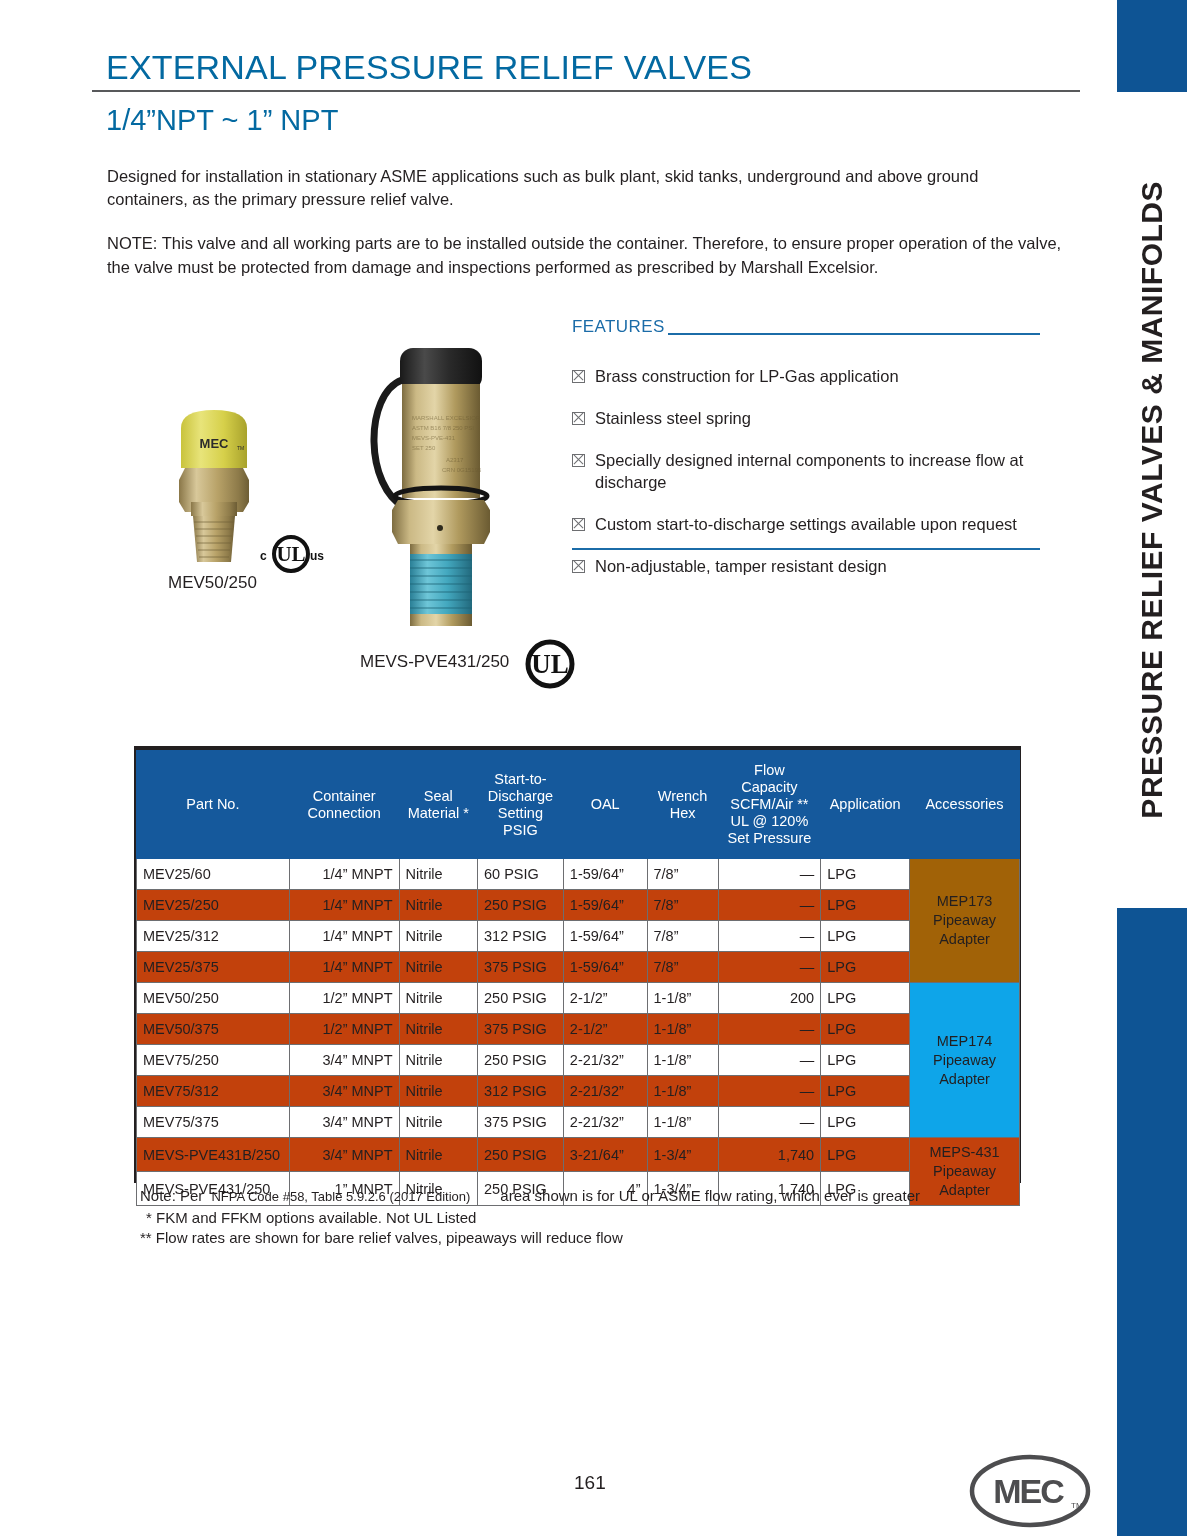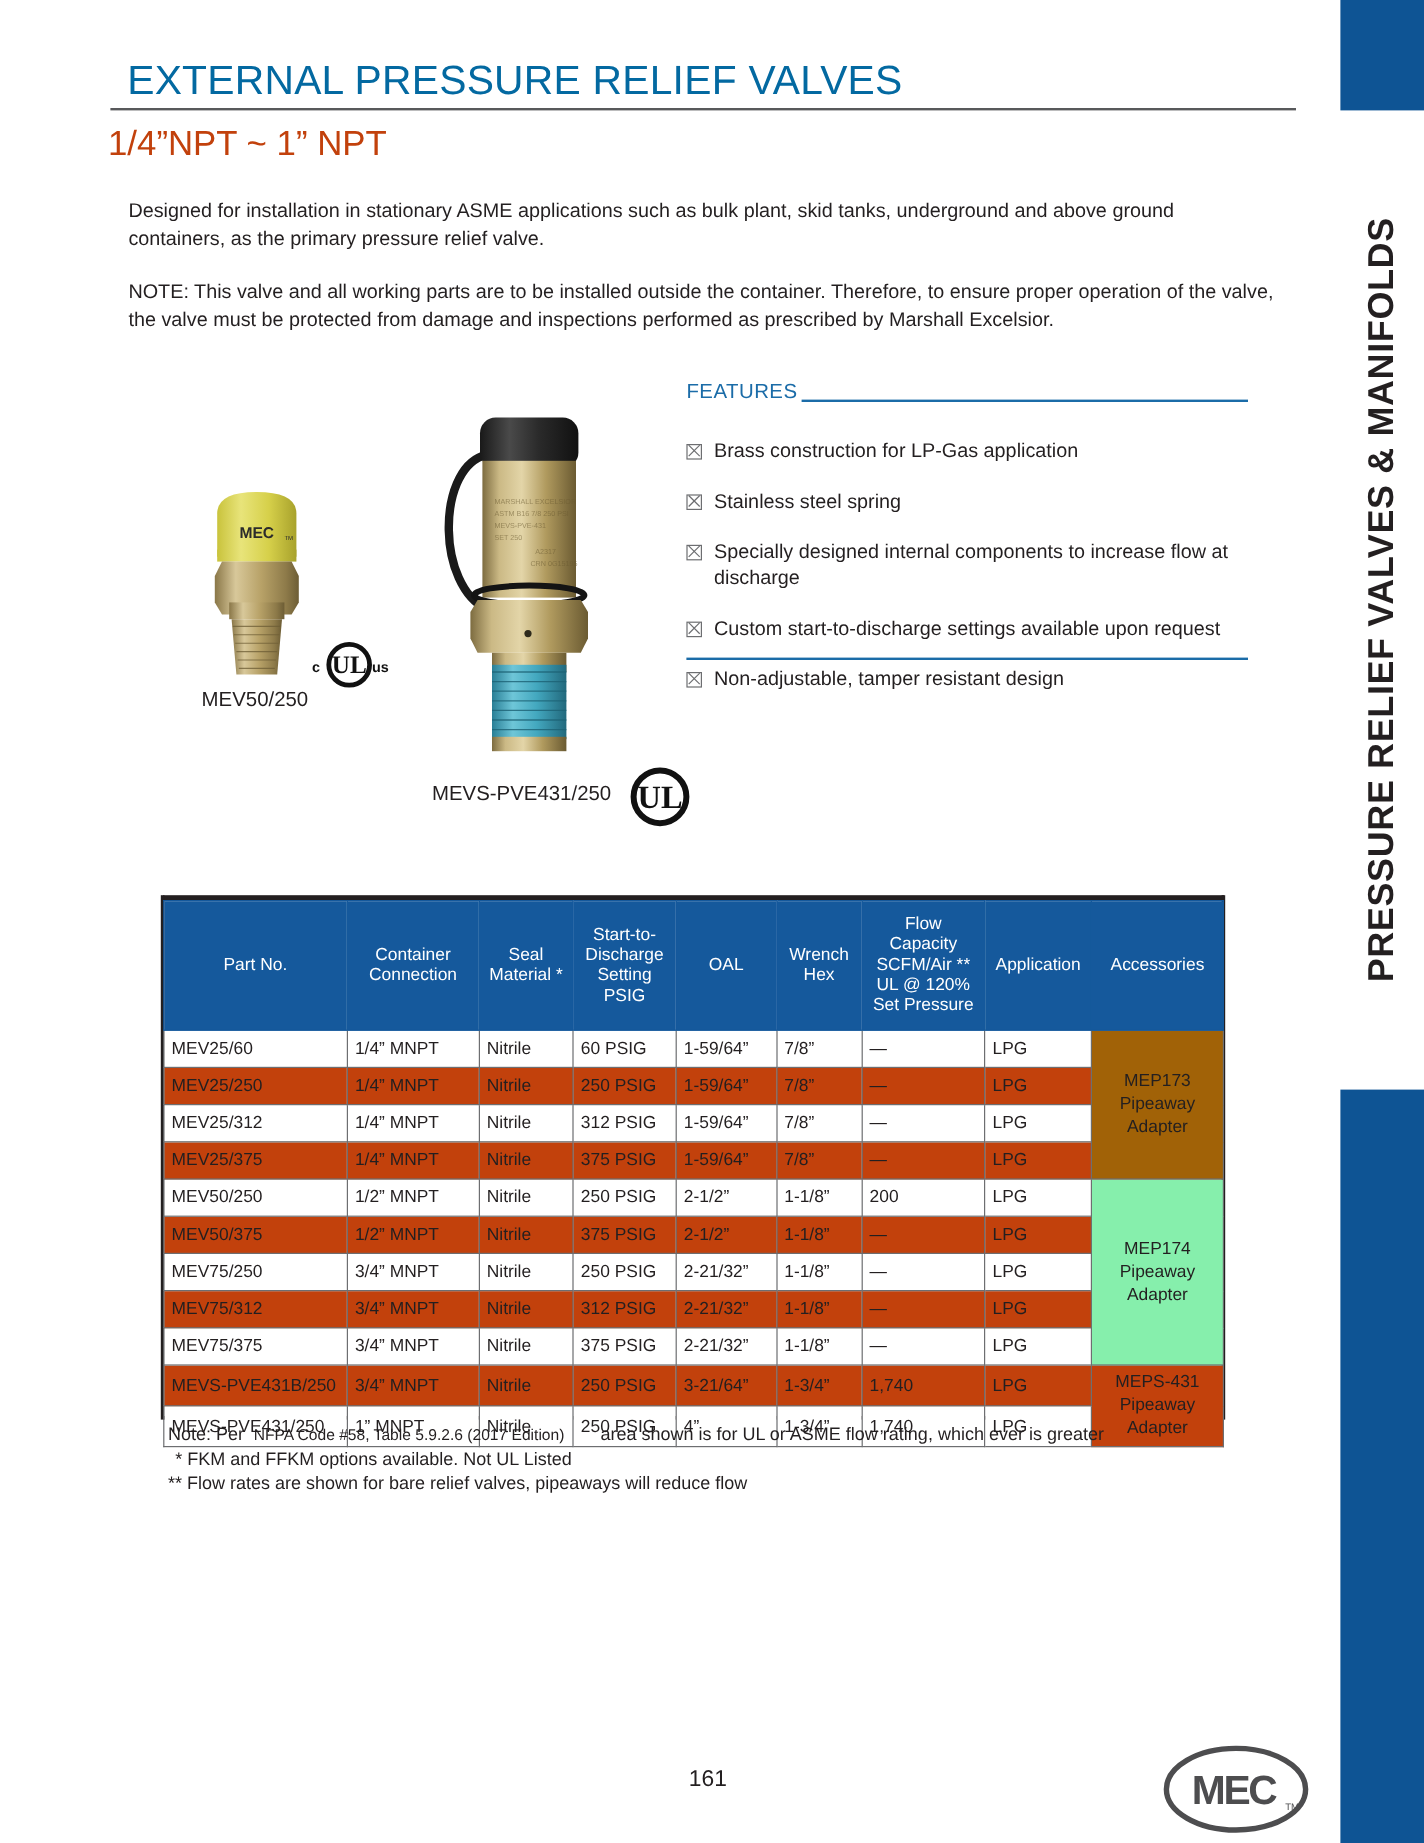"1/4”NPT ~ 1” NPT" .subtitle { color: #c2410c -> #0369a1; left: 90px -> 106px }
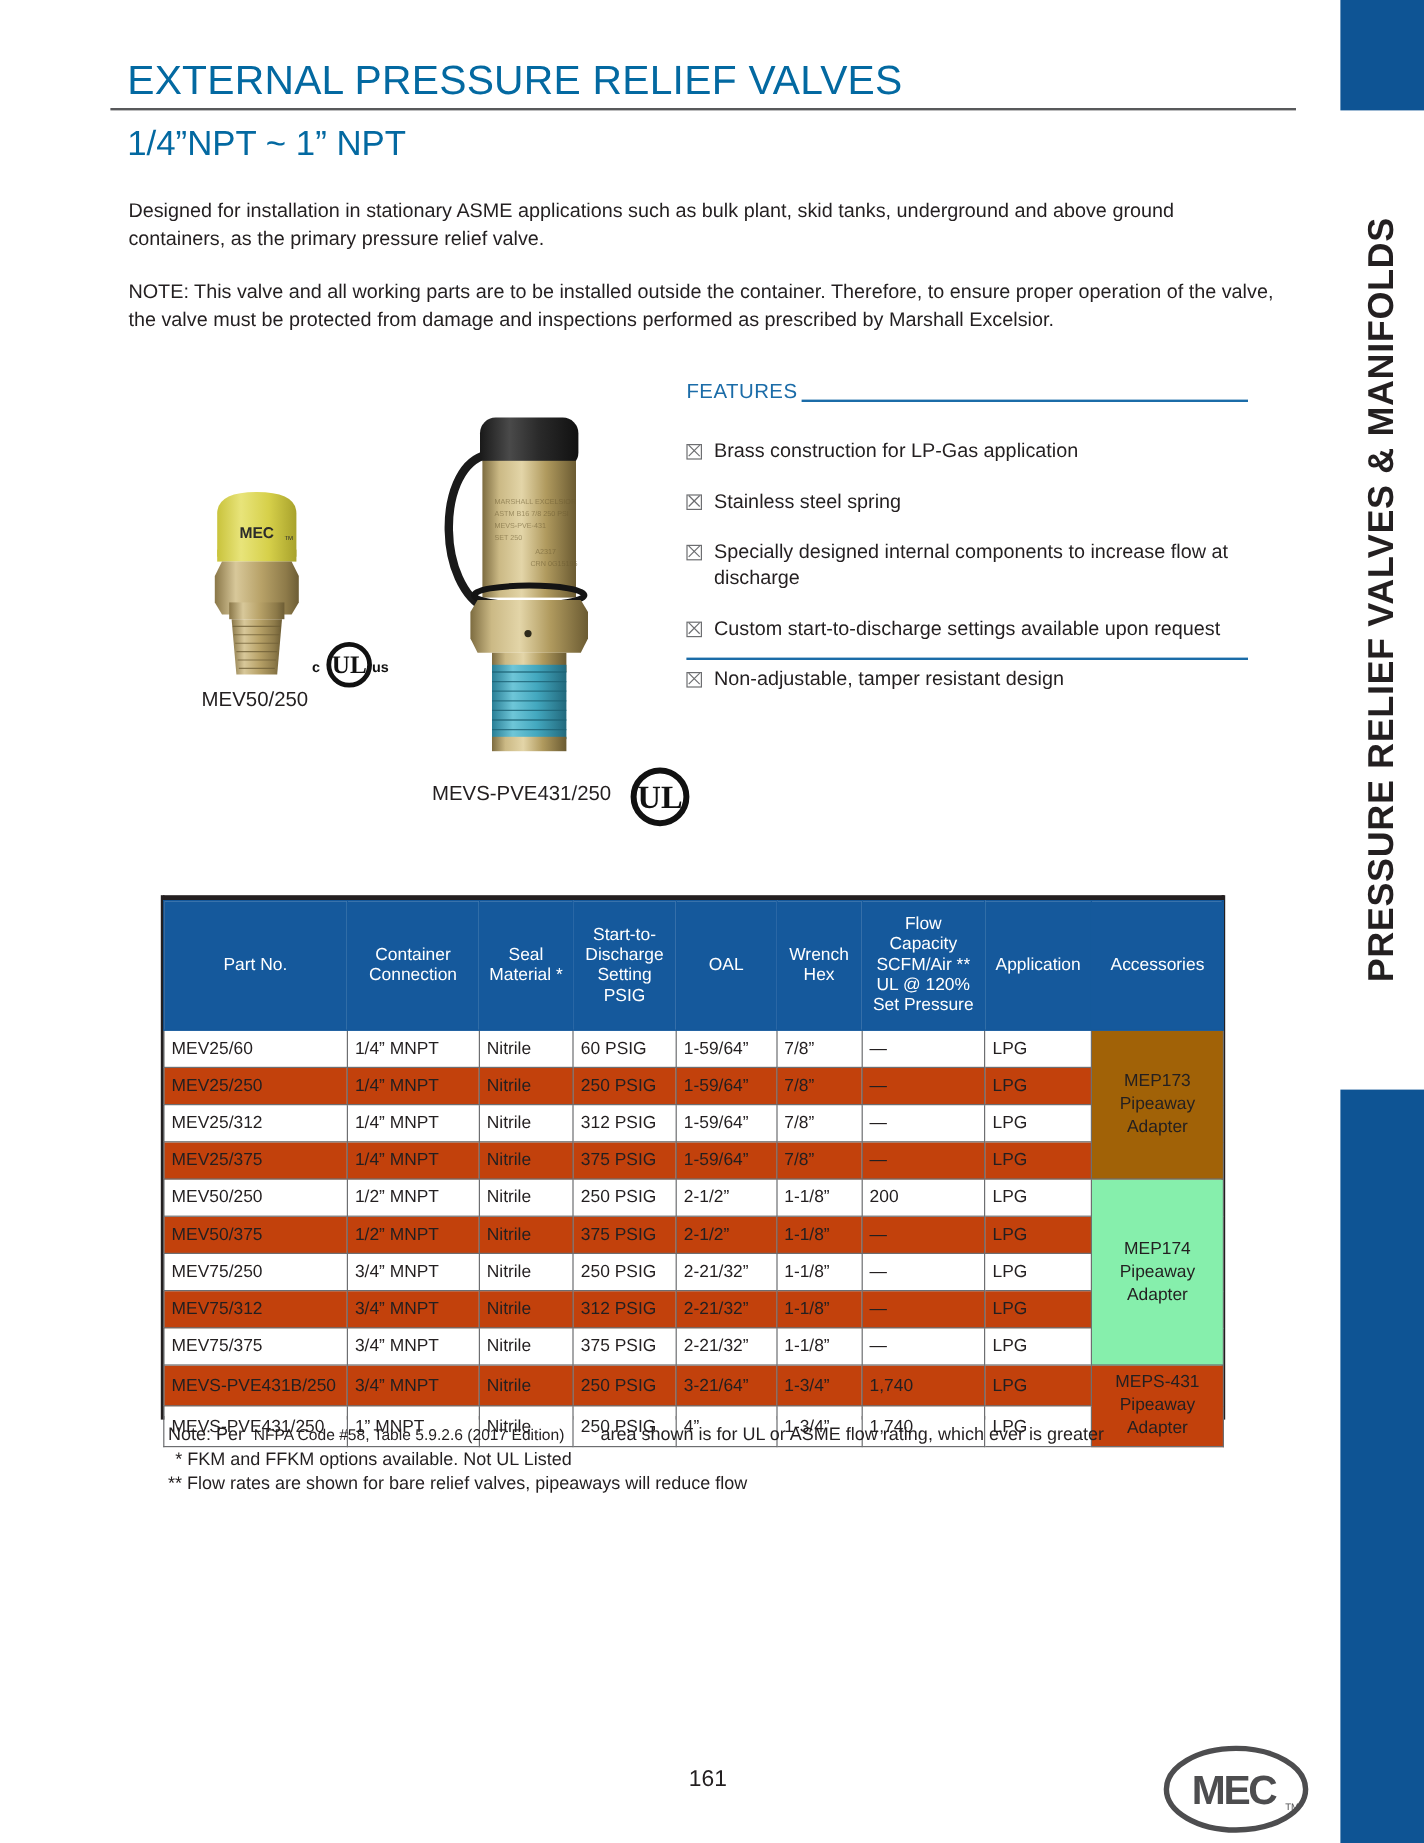"1/4” MNPT" .spec-table td.c { text-align: left -> right }
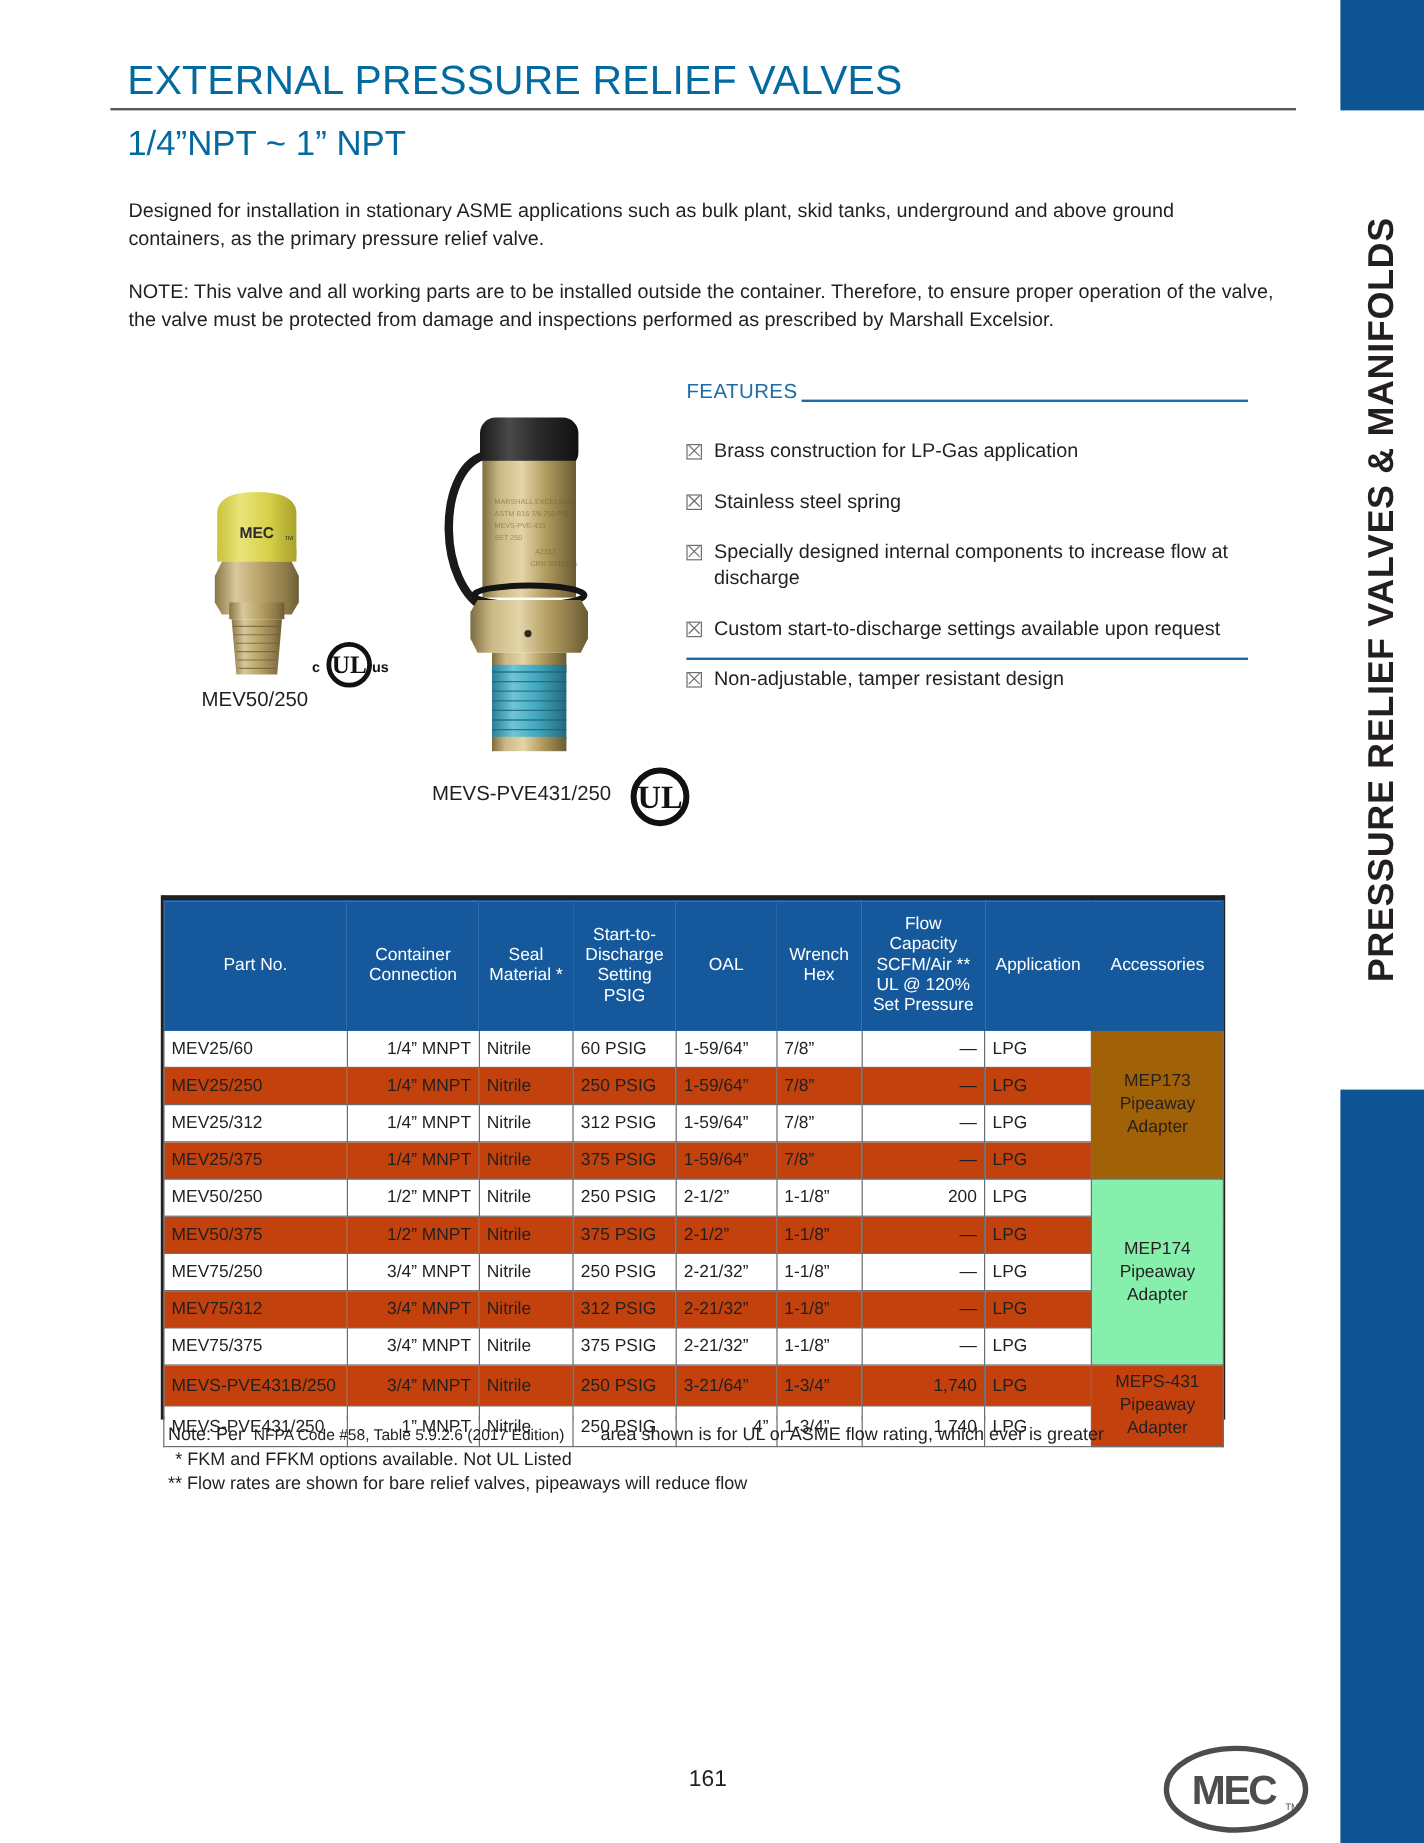"MEP174" .spec-table td.acc-gray { background: #86efac -> #0ea5e9 }
